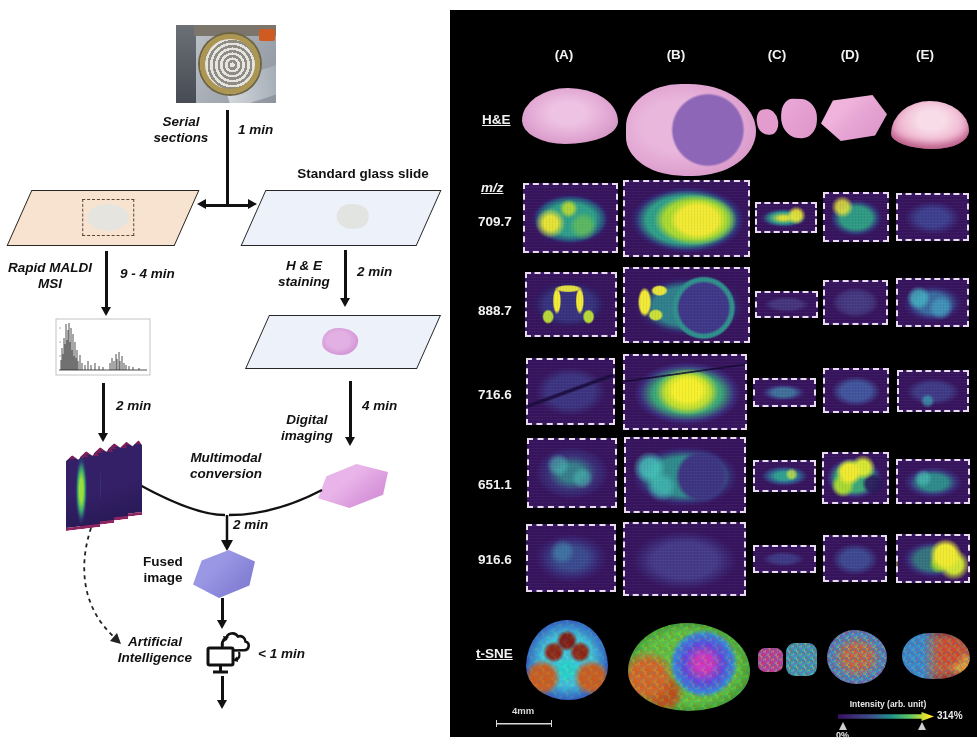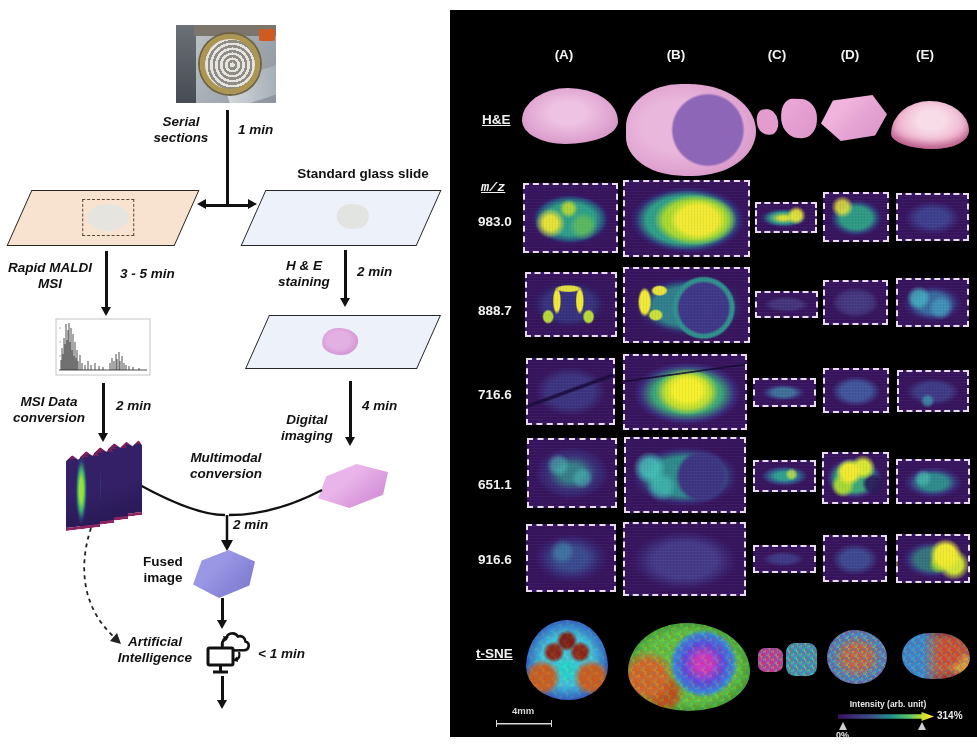"m/z" .it { font-family: Liberation Mono, monospace -> none }
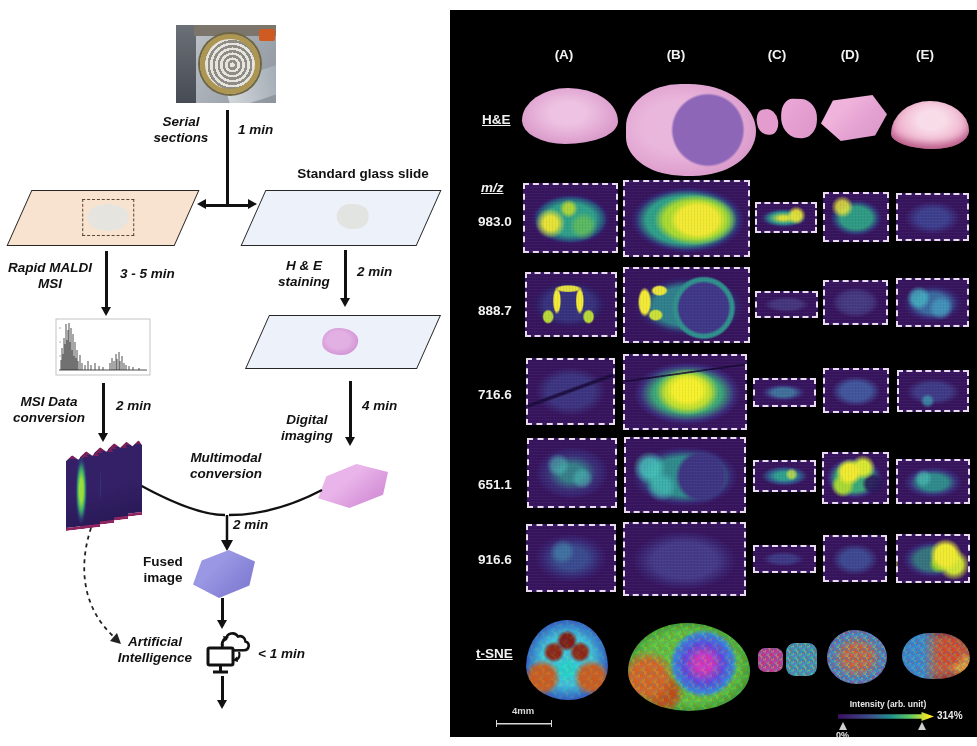"983.0" span.rowlbl { text: 983.0 -> 709.7 }
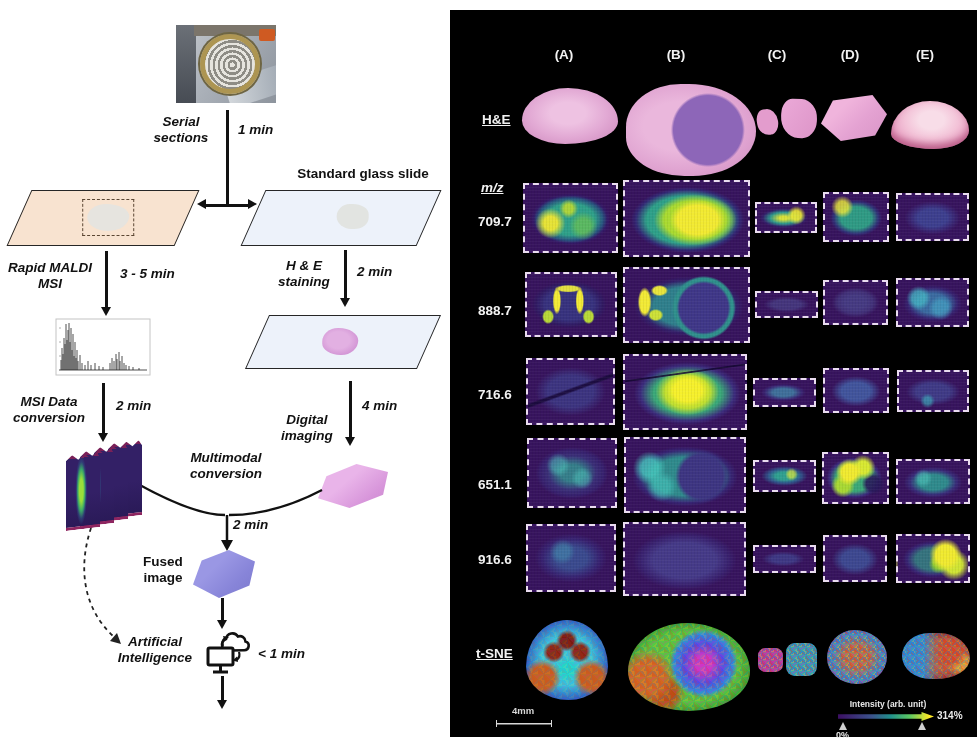"3 - 5 min" div.time { text: 3 - 5 -> 9 - 4 }
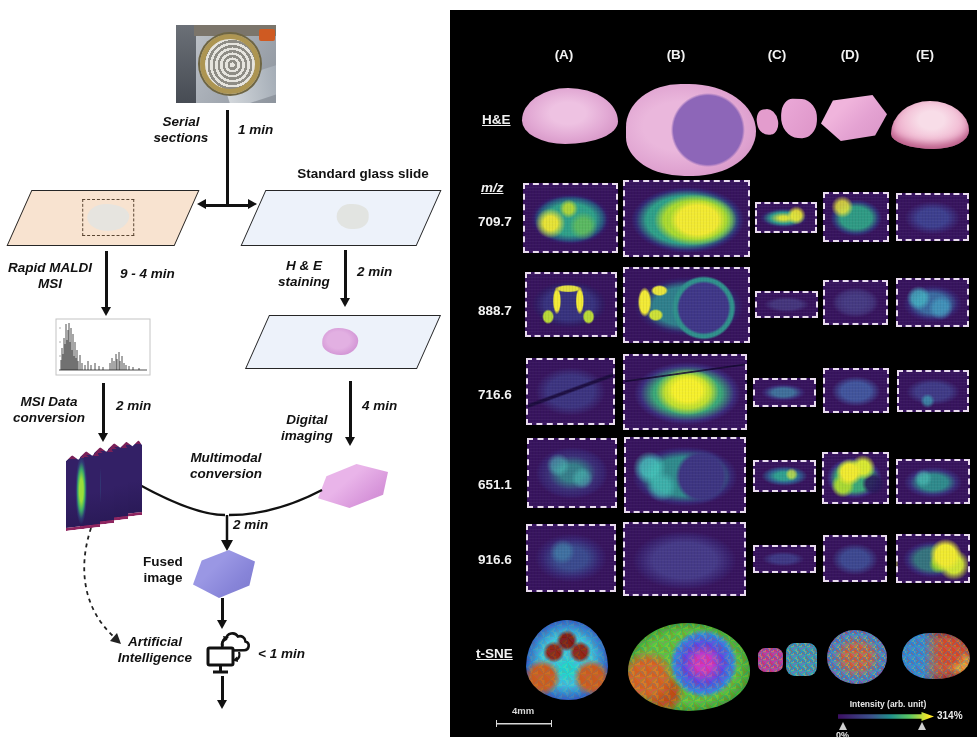"MSI Data conversion" div.lab { html: <div>MSI Data conversion</div> -> none }
